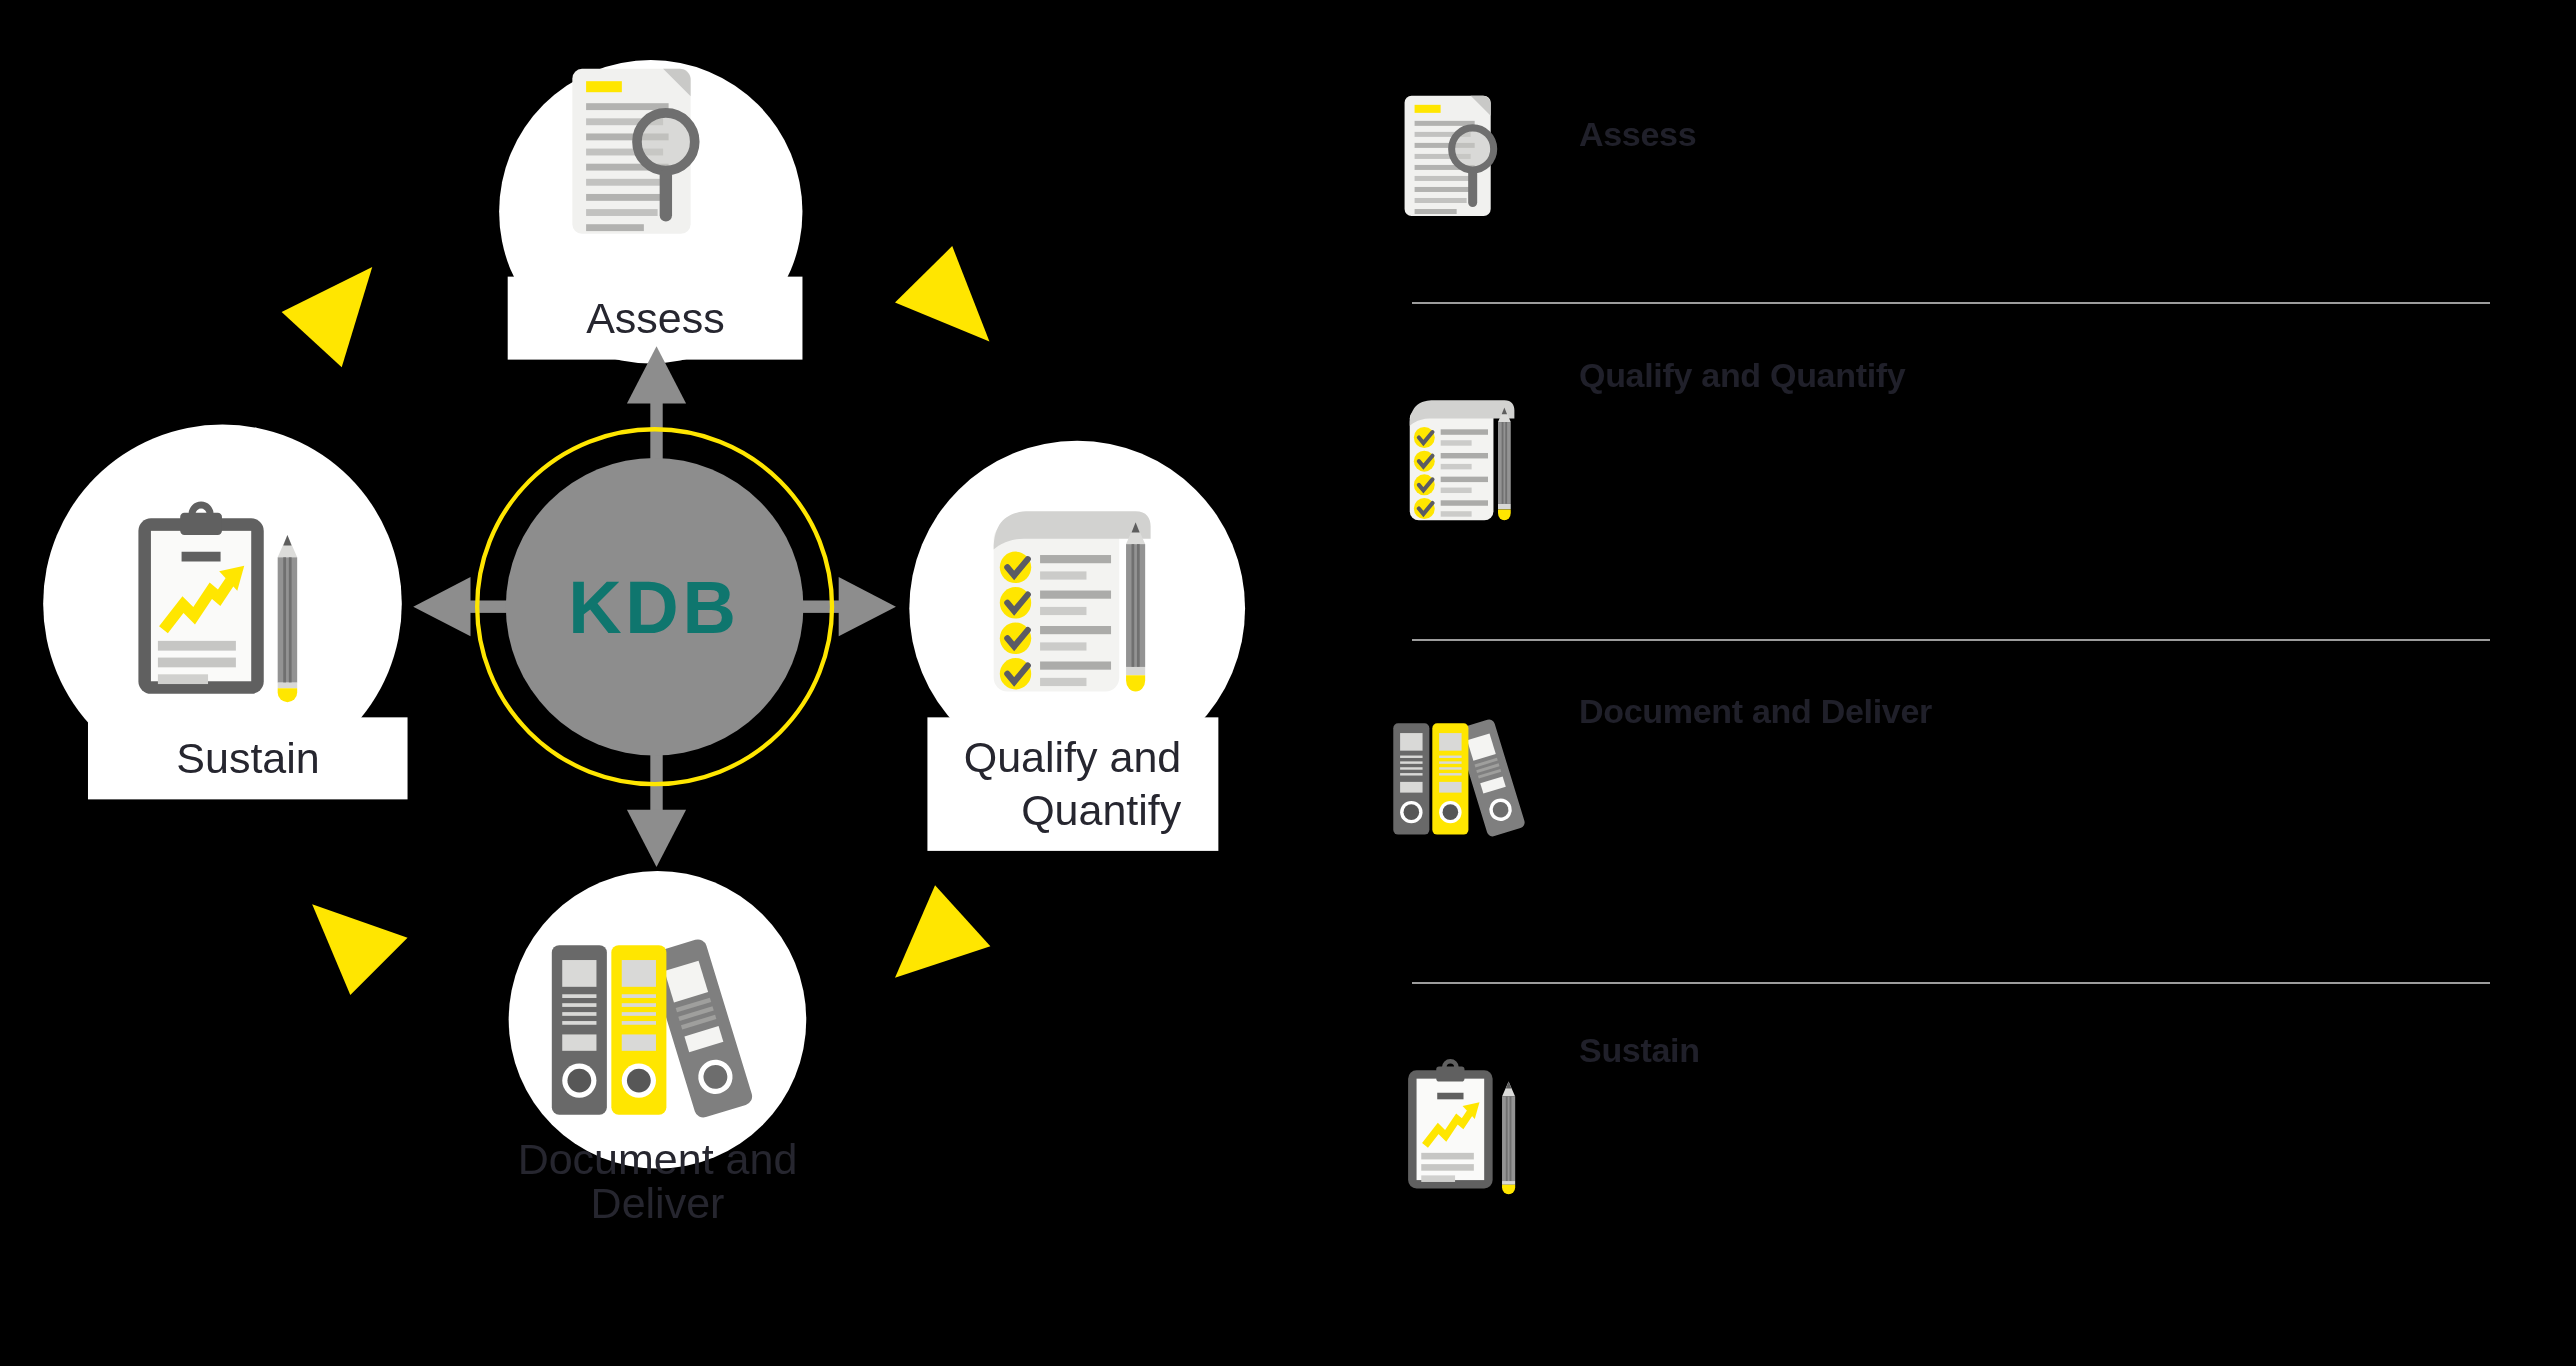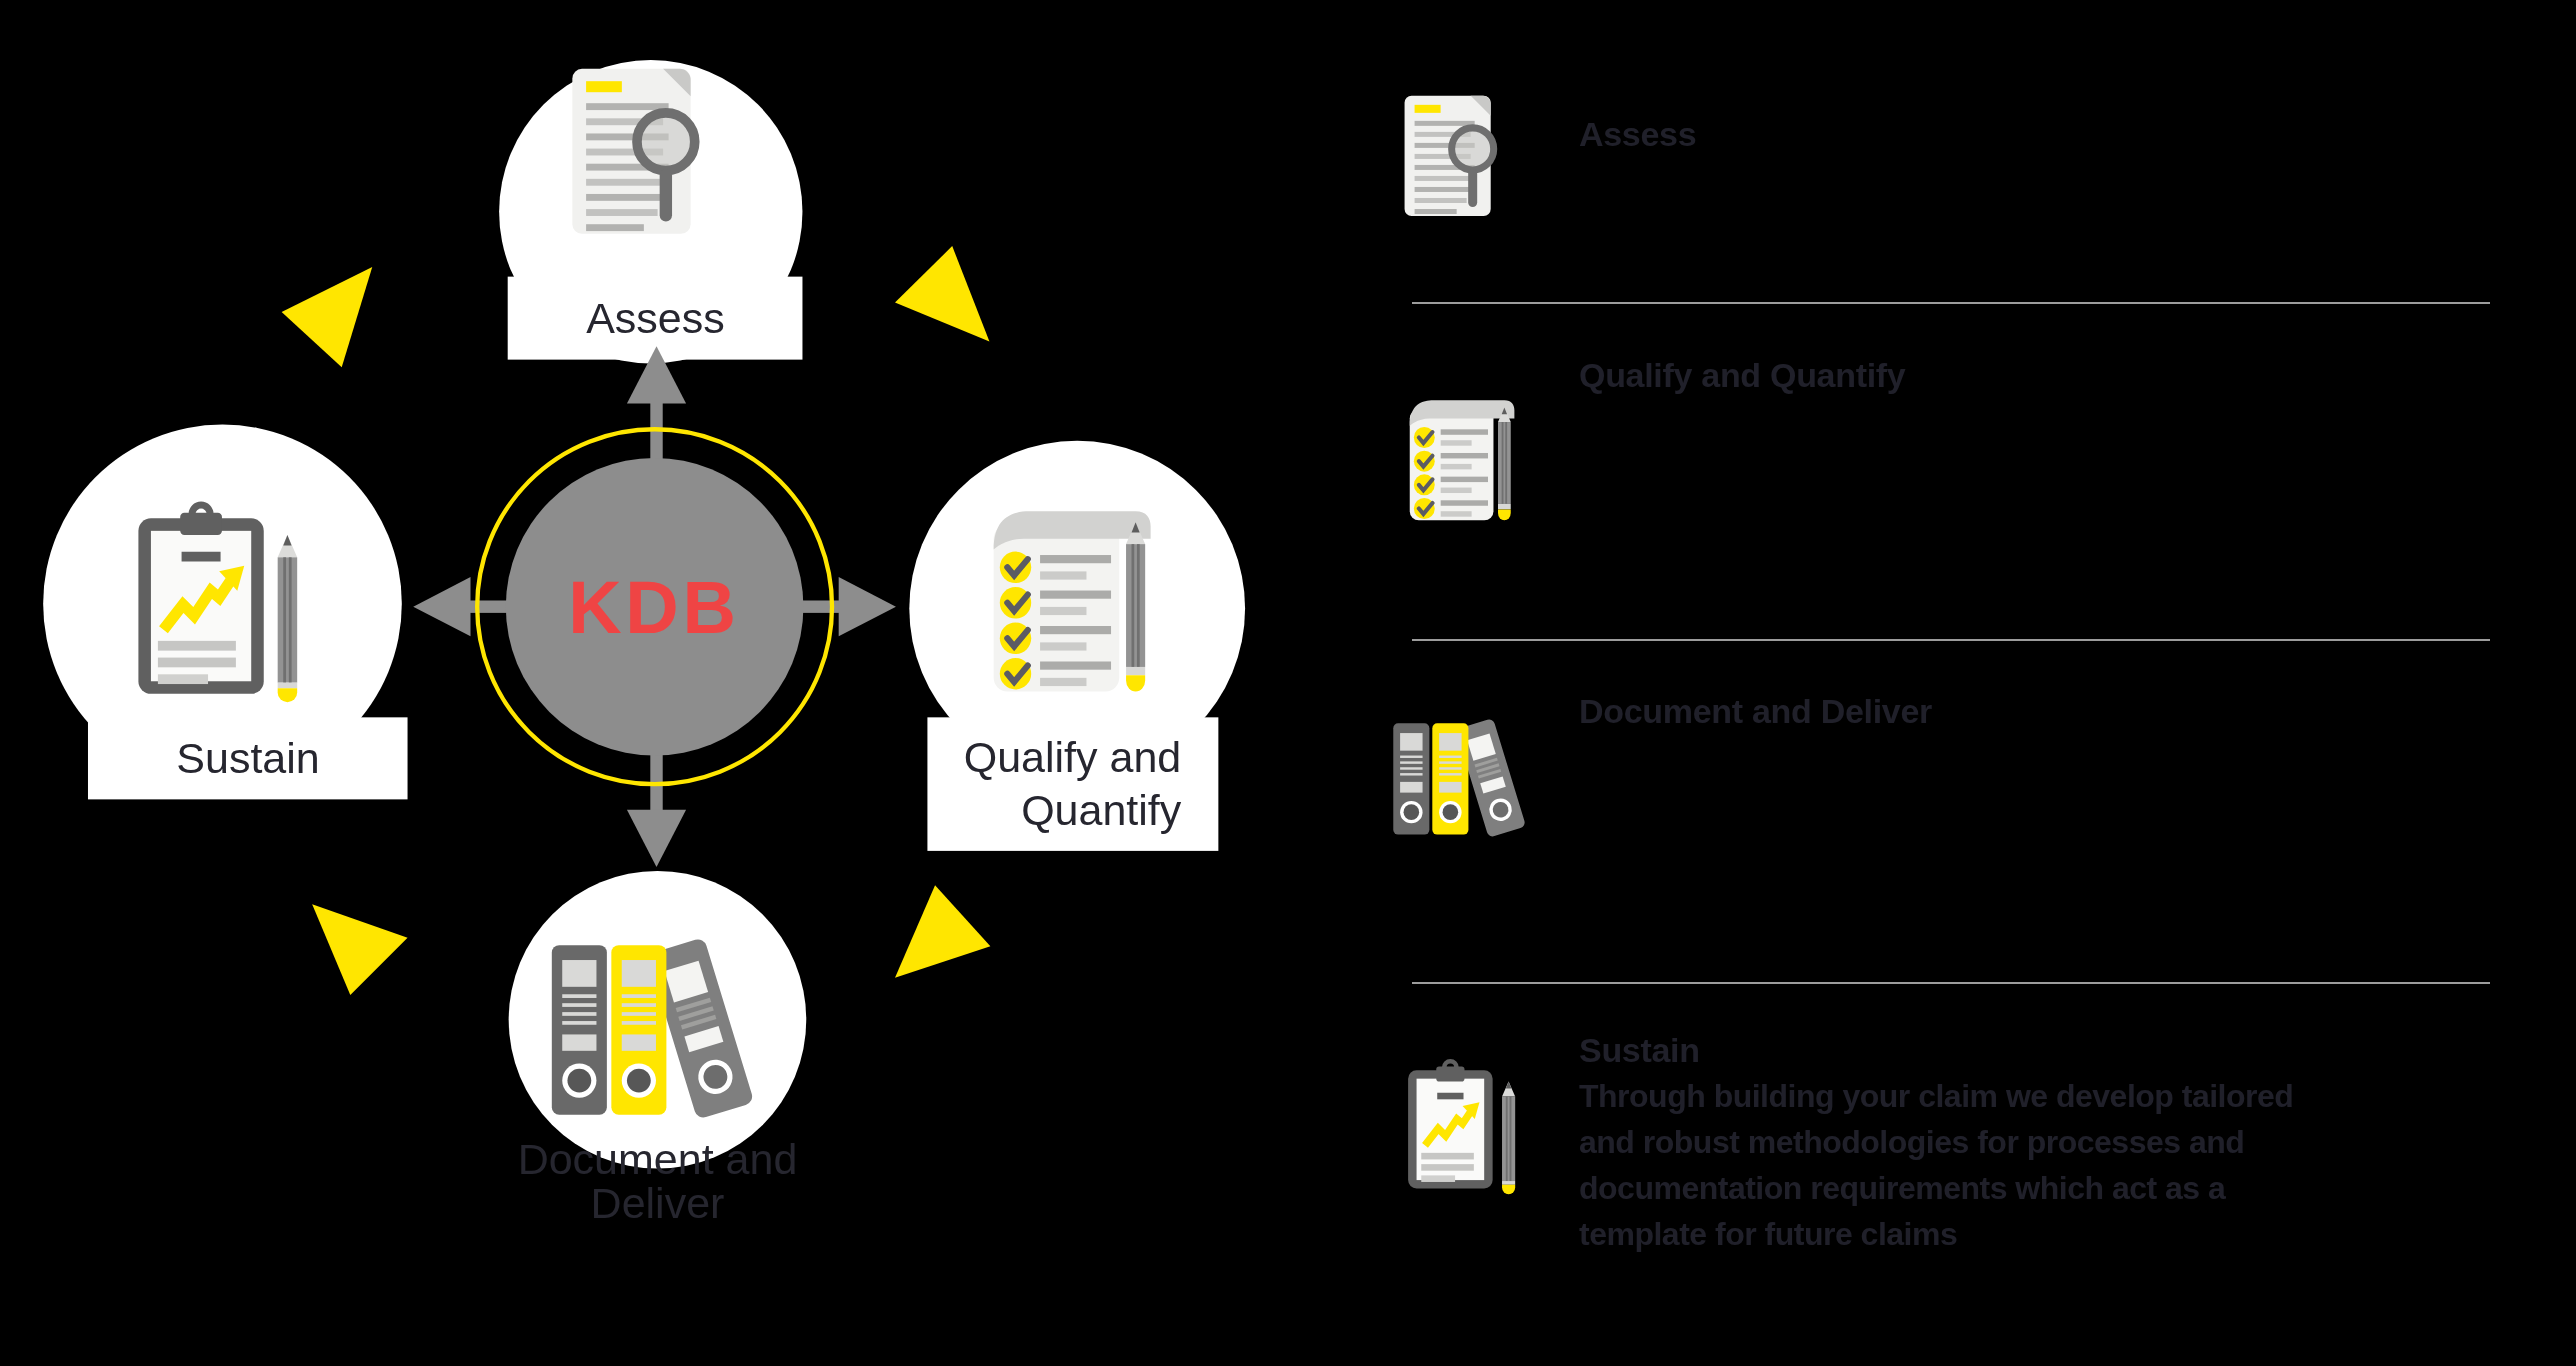"KDB" #kdb-label { color: #ef4444 -> #0f766e }
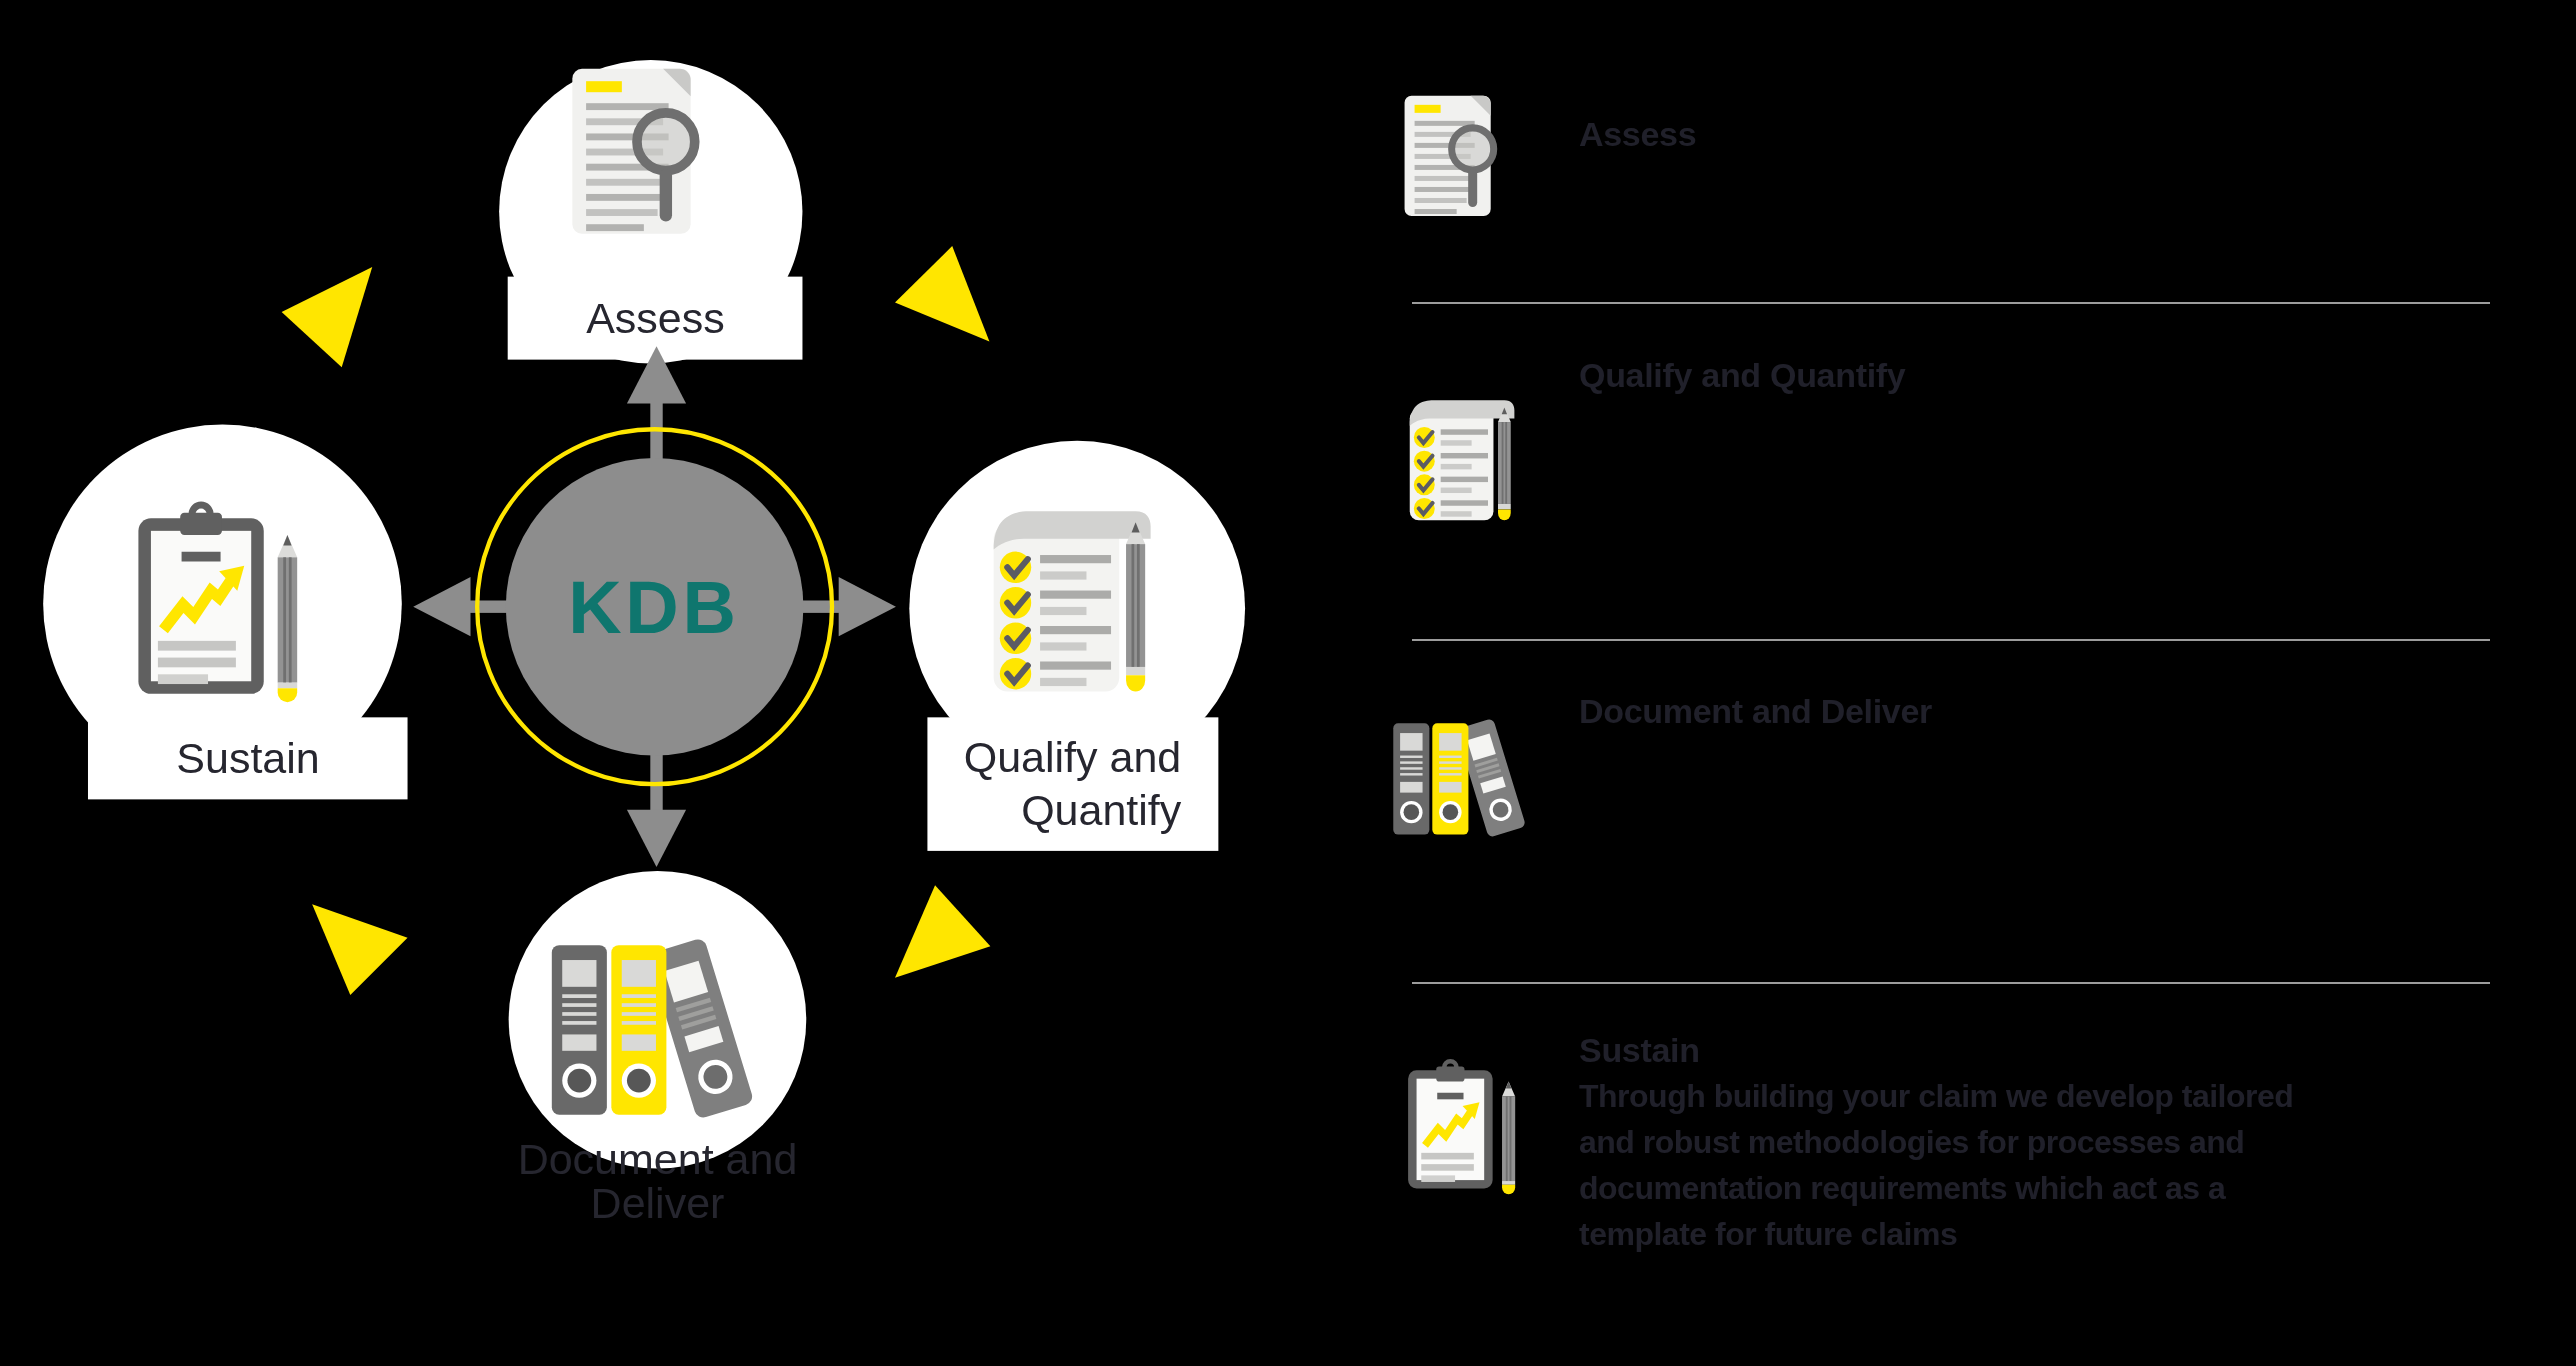"Through building your claim we" div.sec-body { html: <div>Through building your claim we develop tailored and robust methodologies for processes and documentation requirements which act as a template for future claims</div> -> none }
